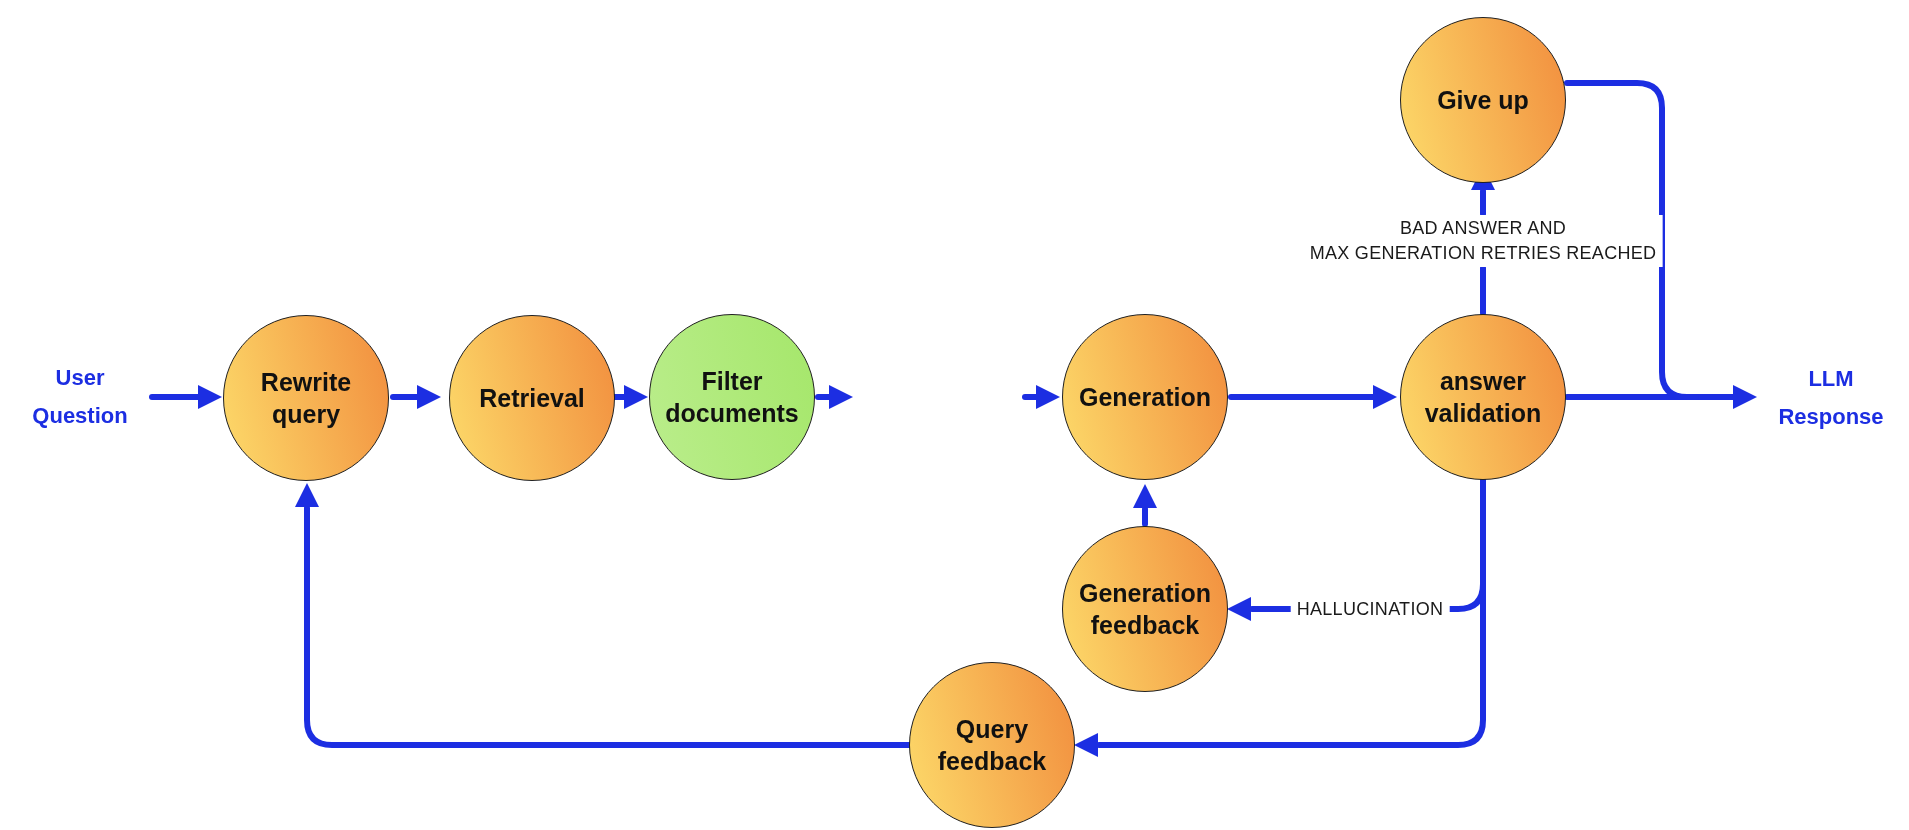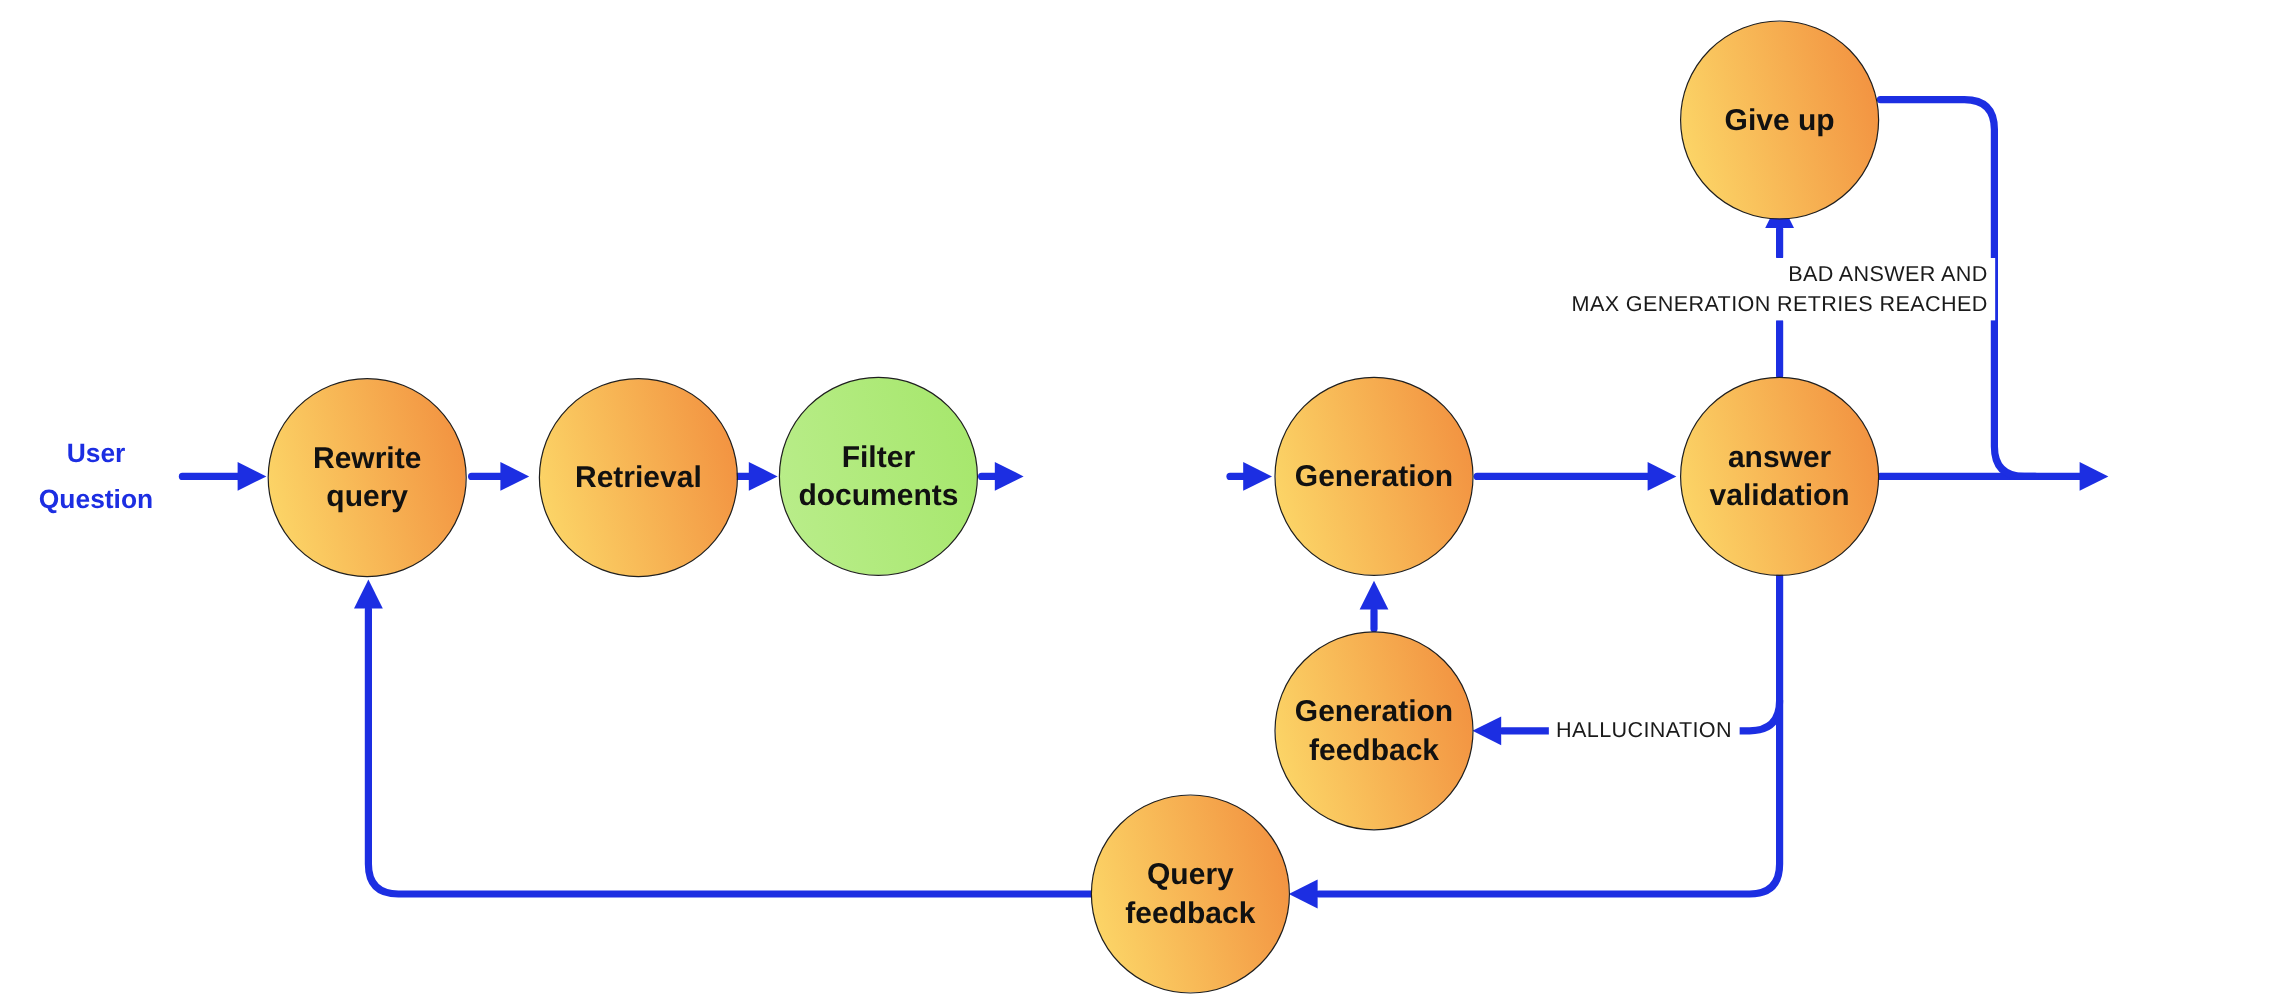"BAD ANSWER AND" .edge-label { text-align: right -> center }
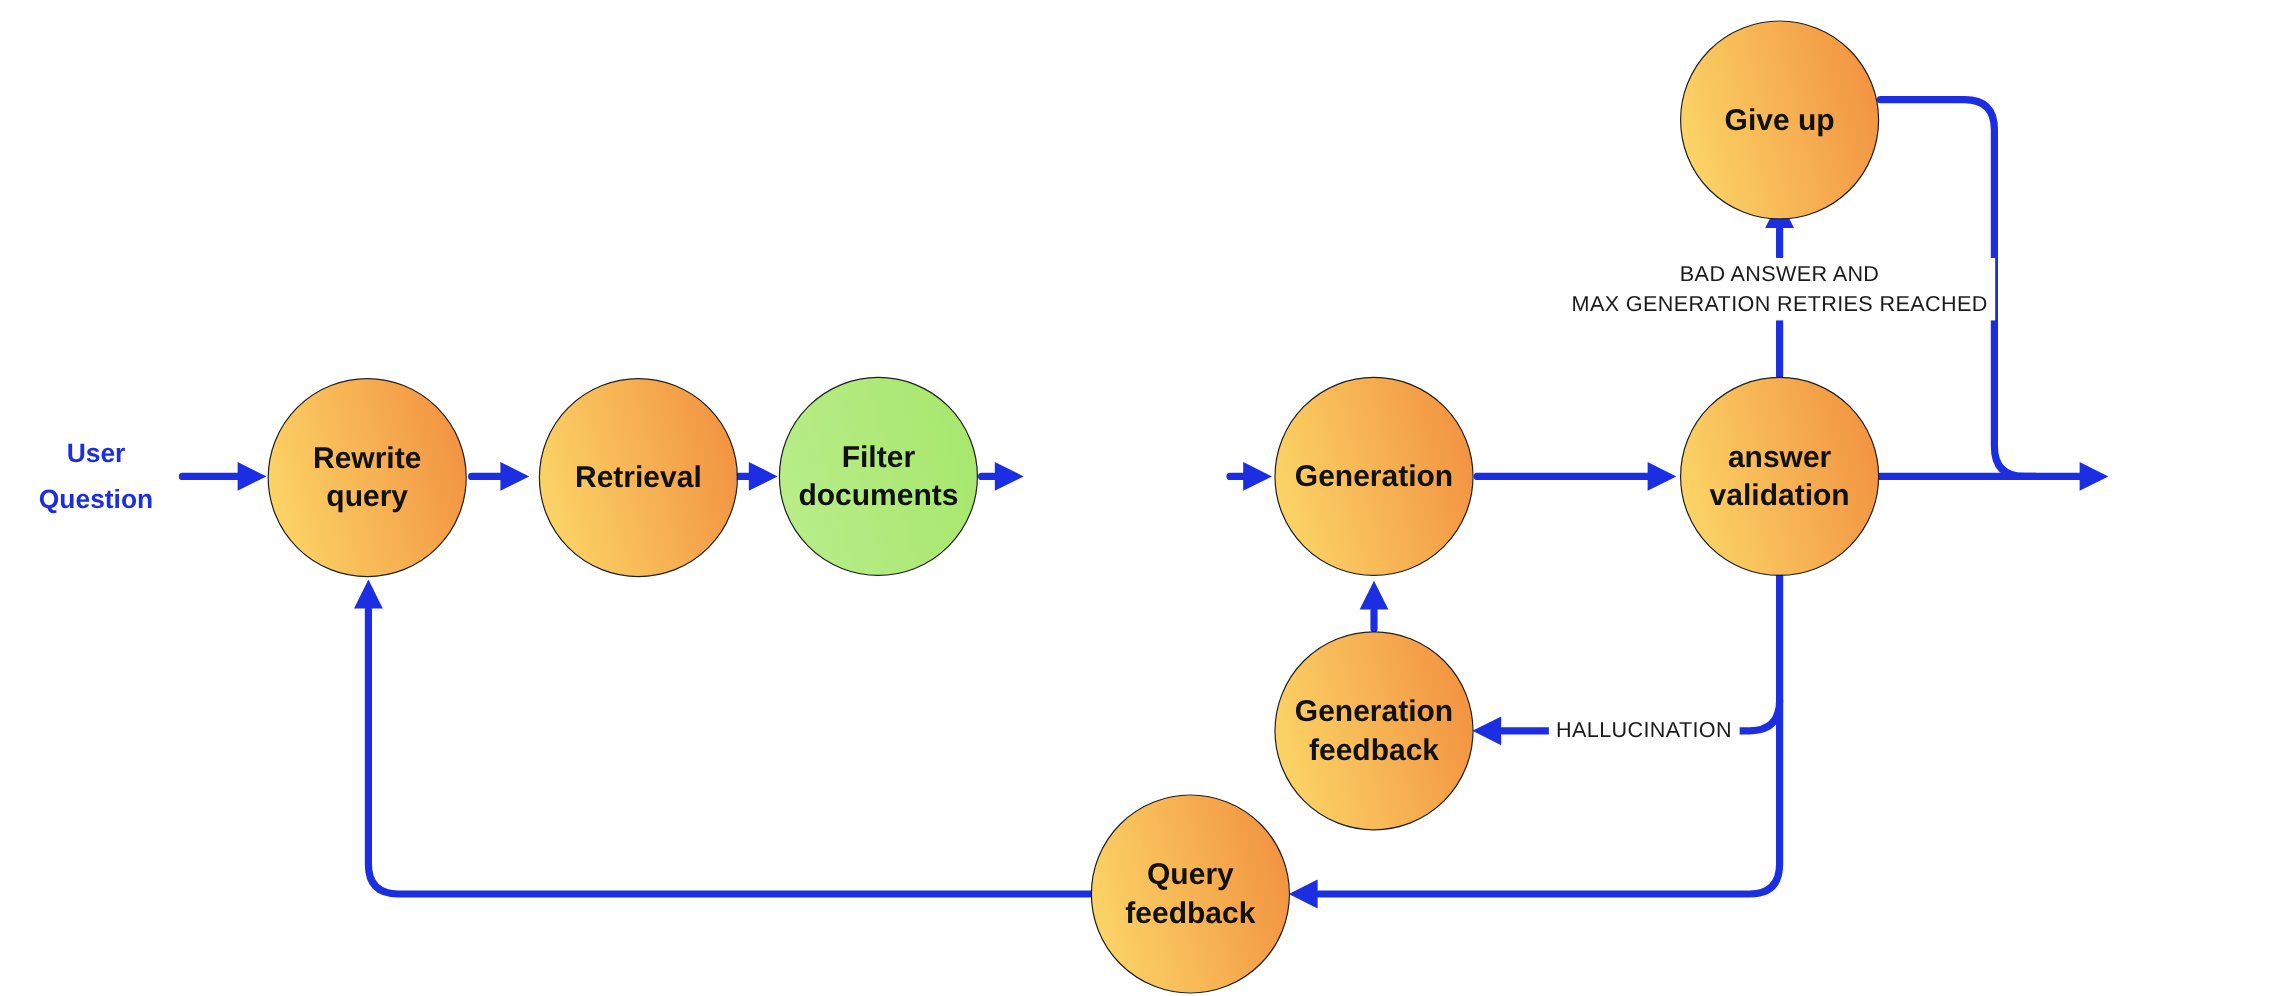"LLM" div.endpoint { html: none -> <div>LLM Response</div> }
